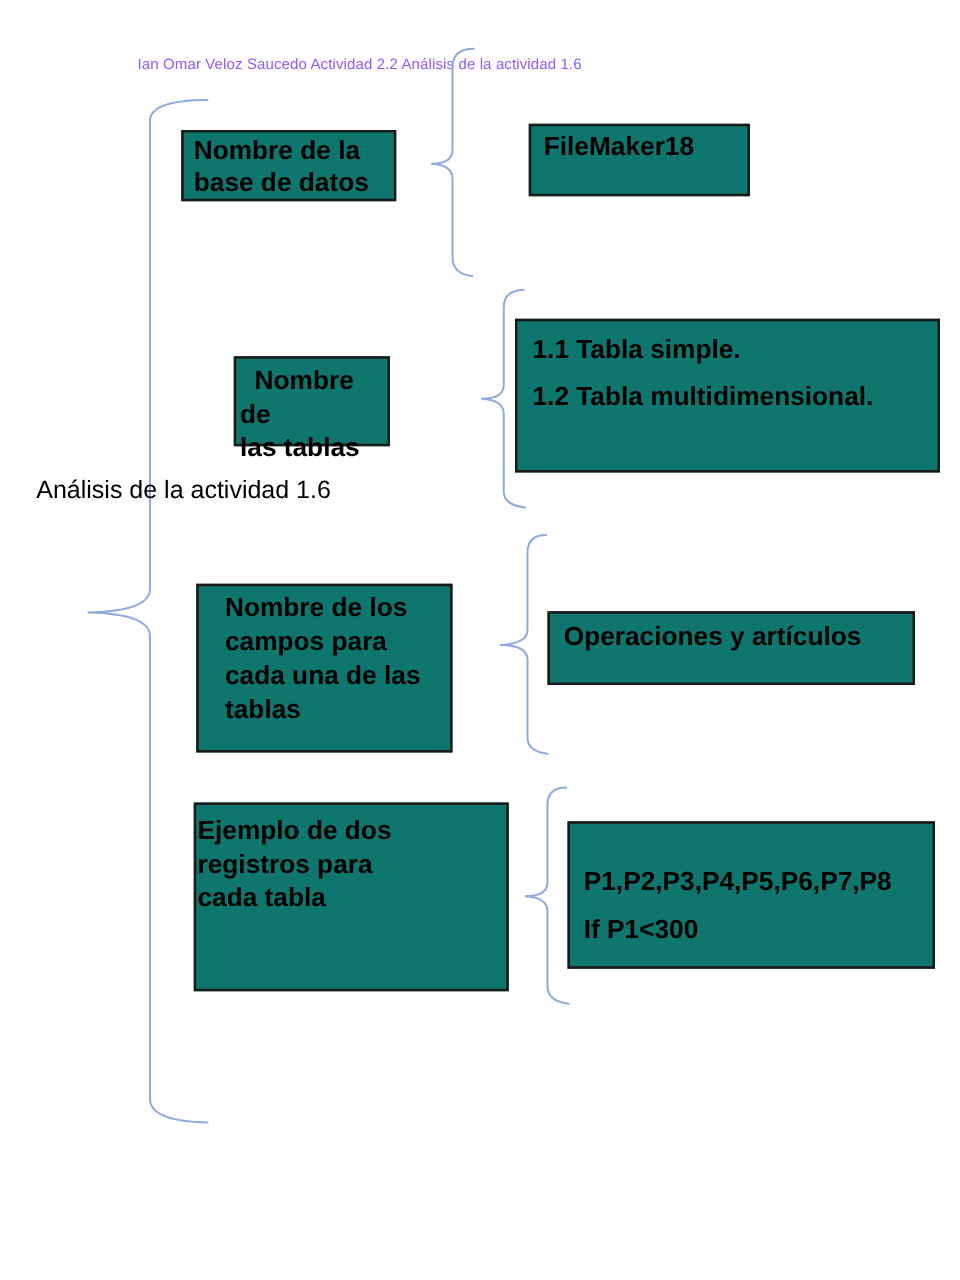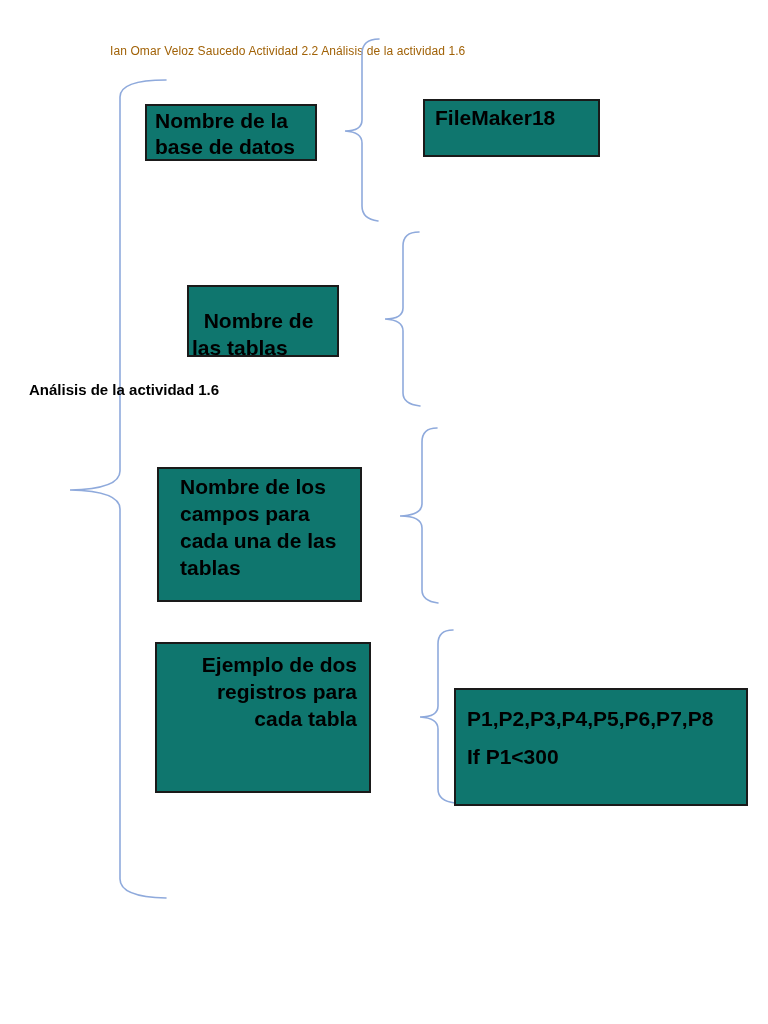"Ian Omar Veloz Saucedo Actividad" .header-line { color: #a16207 -> #8b5cf6 }
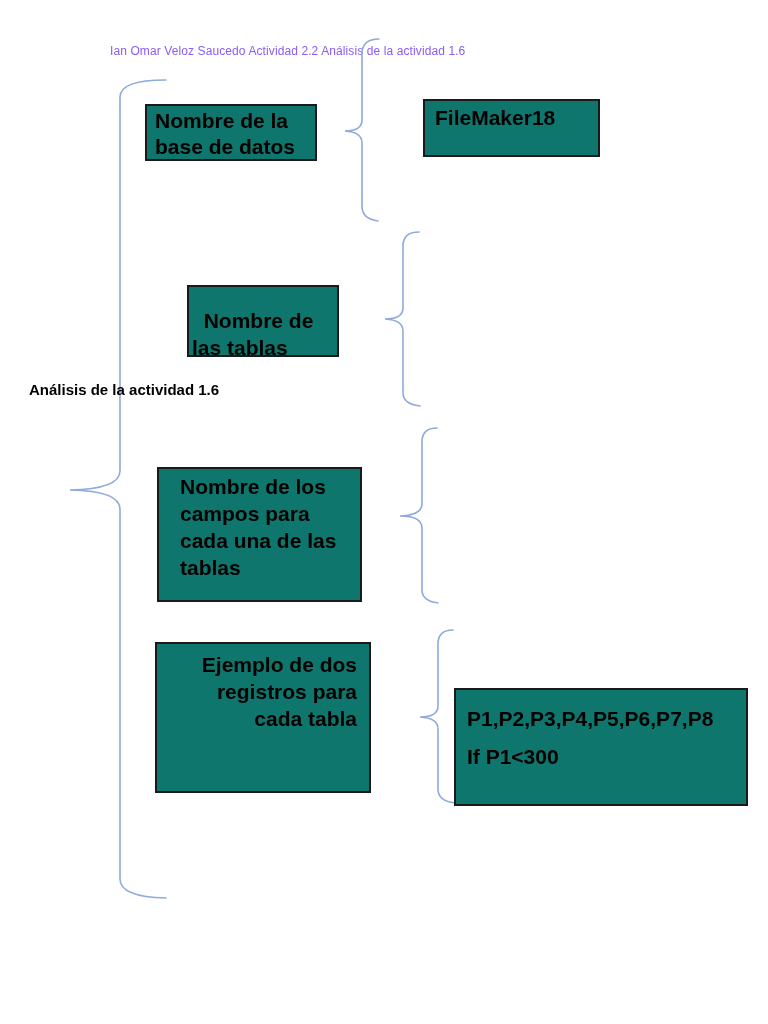"1.1 Tabla simple." div.dbox { html: none -> <div>1.1 Tabla simple. 1.2 Tabla multidimensional.</div> }
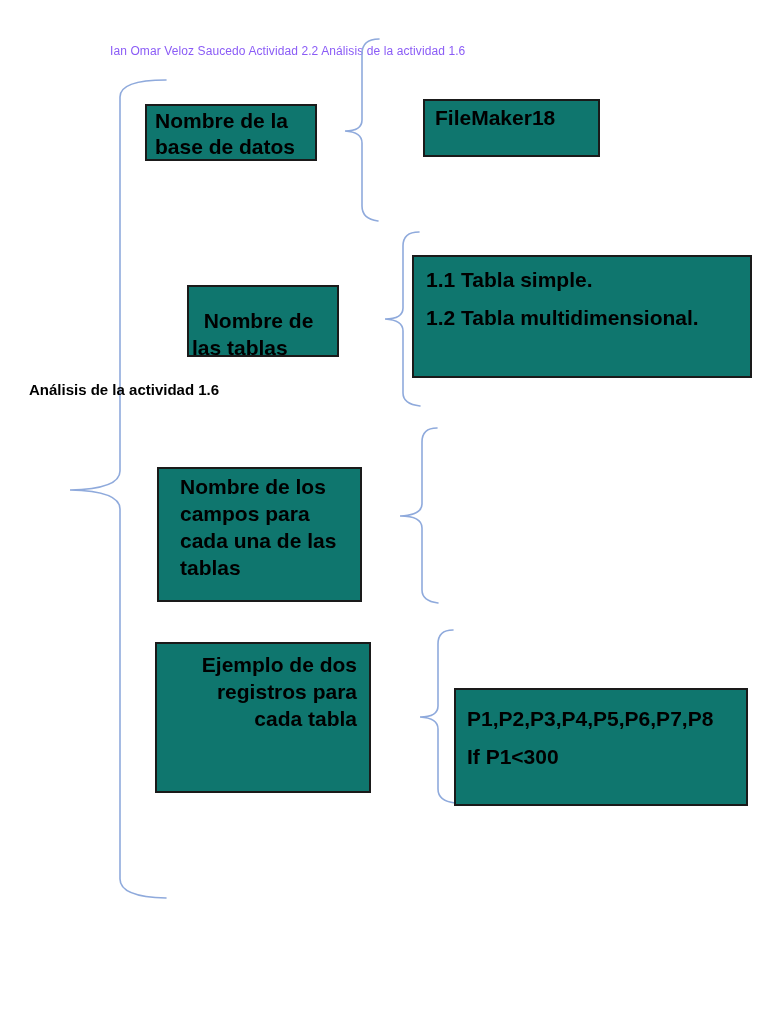"Nombre de" .box-c { padding: 20px 3px -> 4px 3px; width: 152px -> 125px }
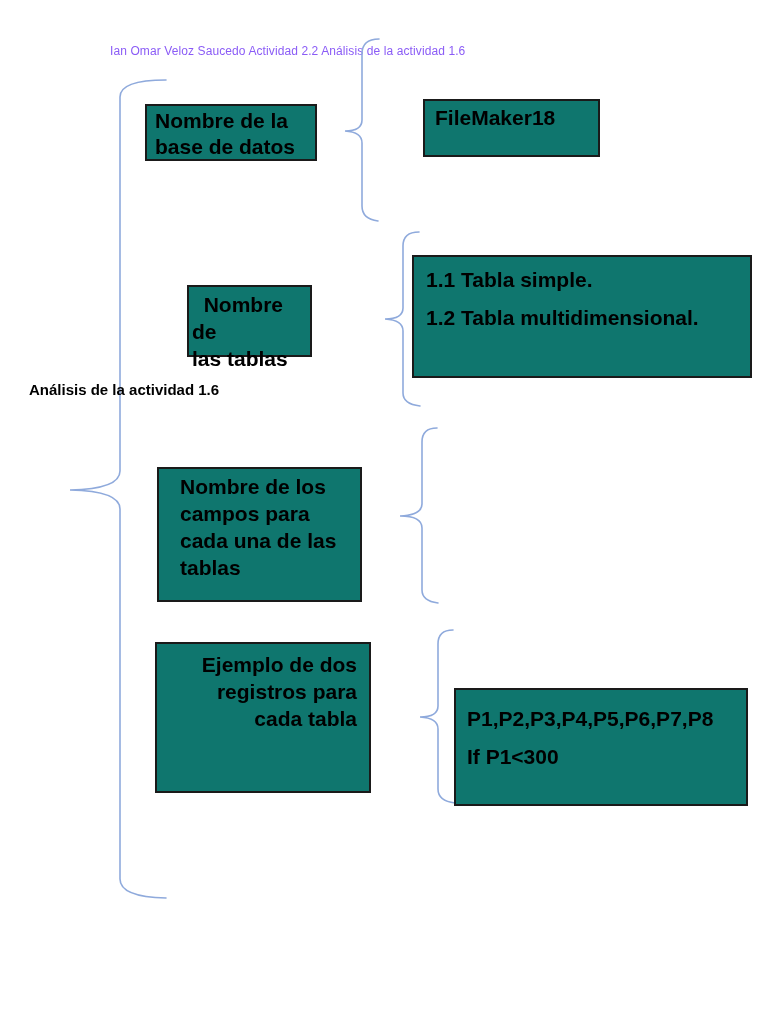"Análisis de la actividad 1.6" .root-label { font-size: 15px -> 20px; font-weight: bold -> normal }
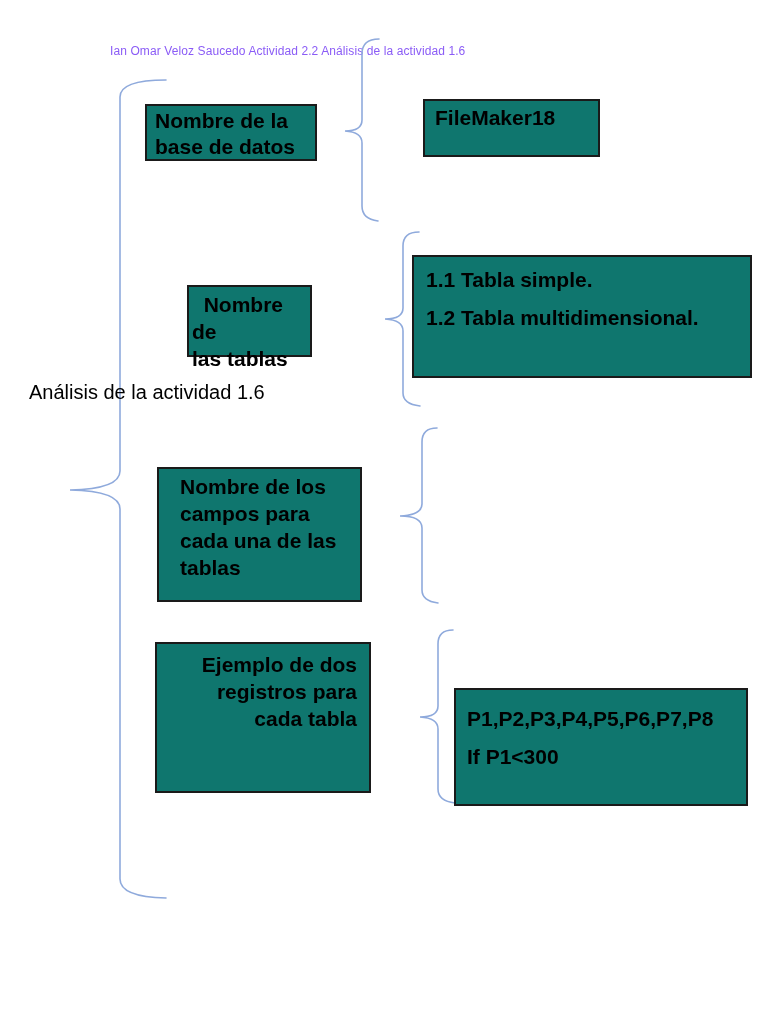"Operaciones y artículos" div.dbox { html: none -> <div>Operaciones y artículos</div> }
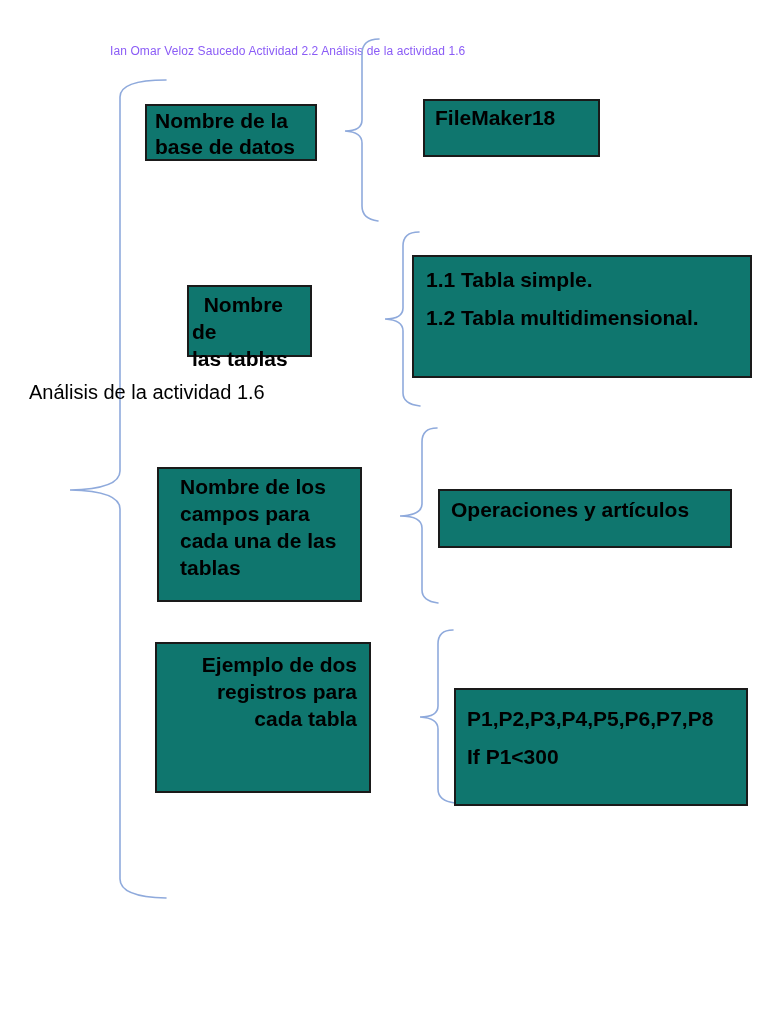"Ejemplo de dos" .box-g { padding: 7px 12px -> 7px 1px; text-align: right -> none; width: 216px -> 252px }
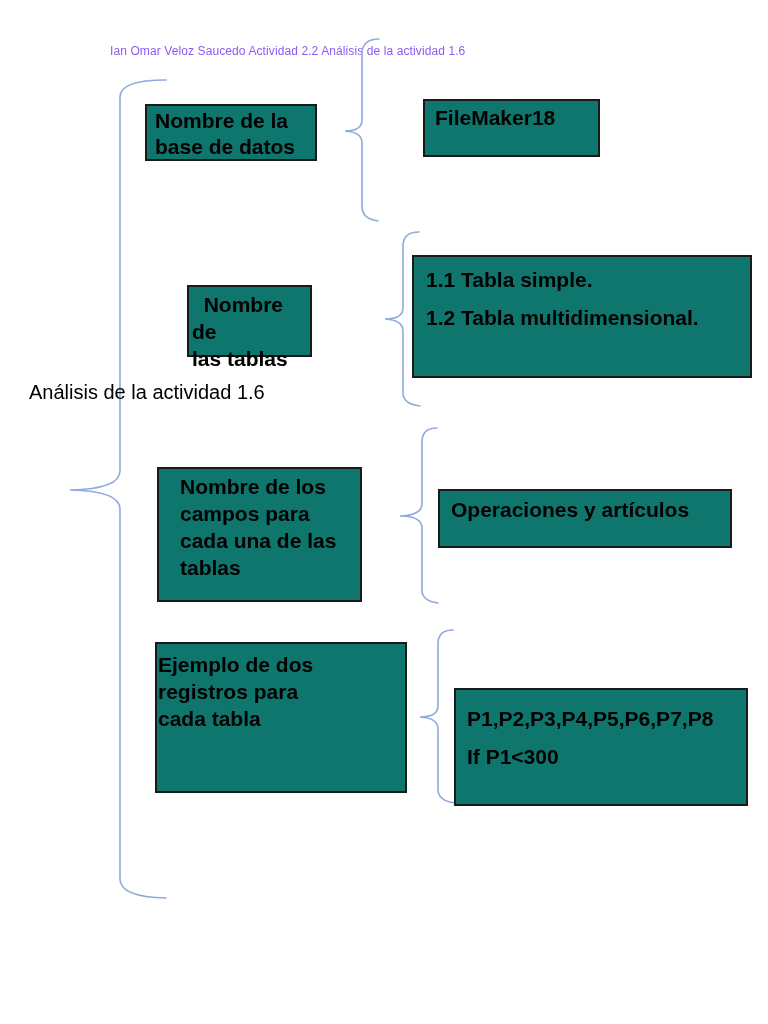"P1,P2,P3,P4,P5,P6,P7,P8" .box-h { margin-top: 31px -> none; padding: 10px 11px -> 28px 11px }
